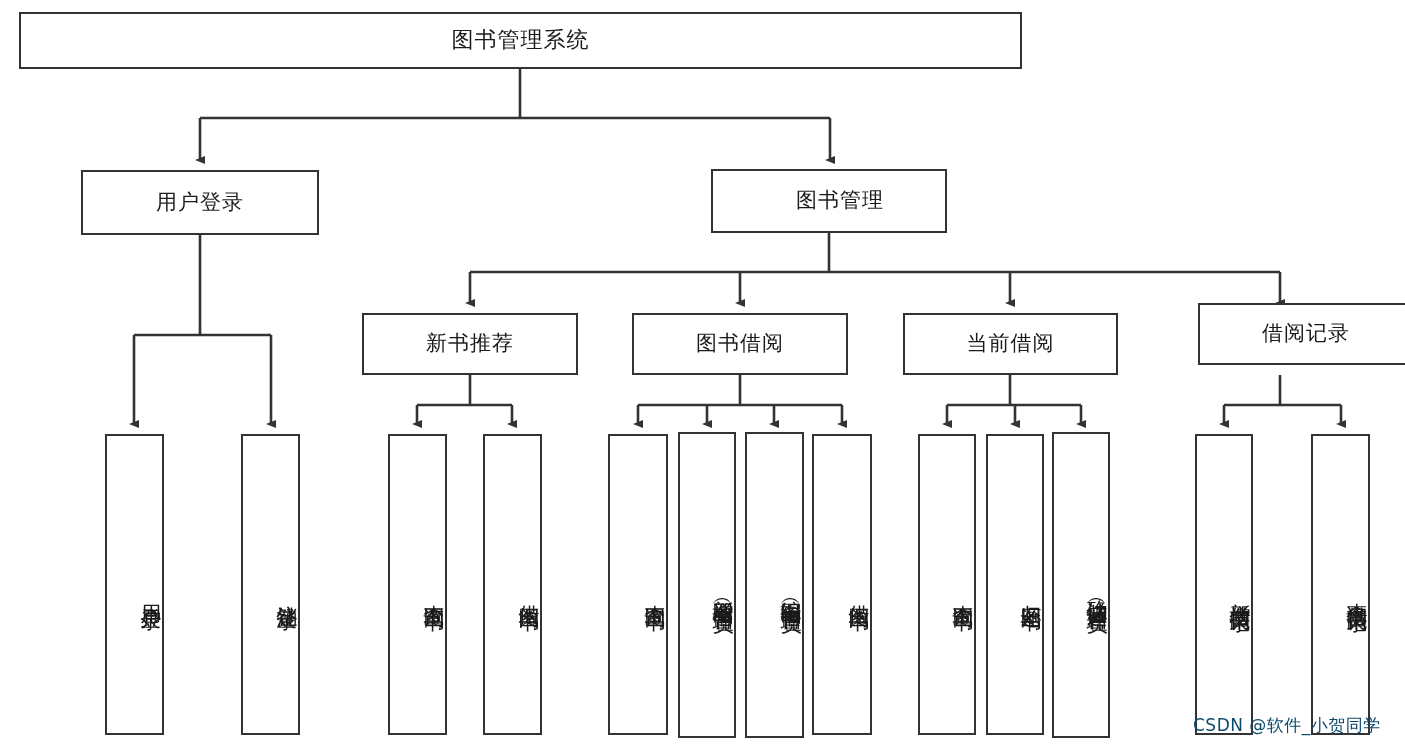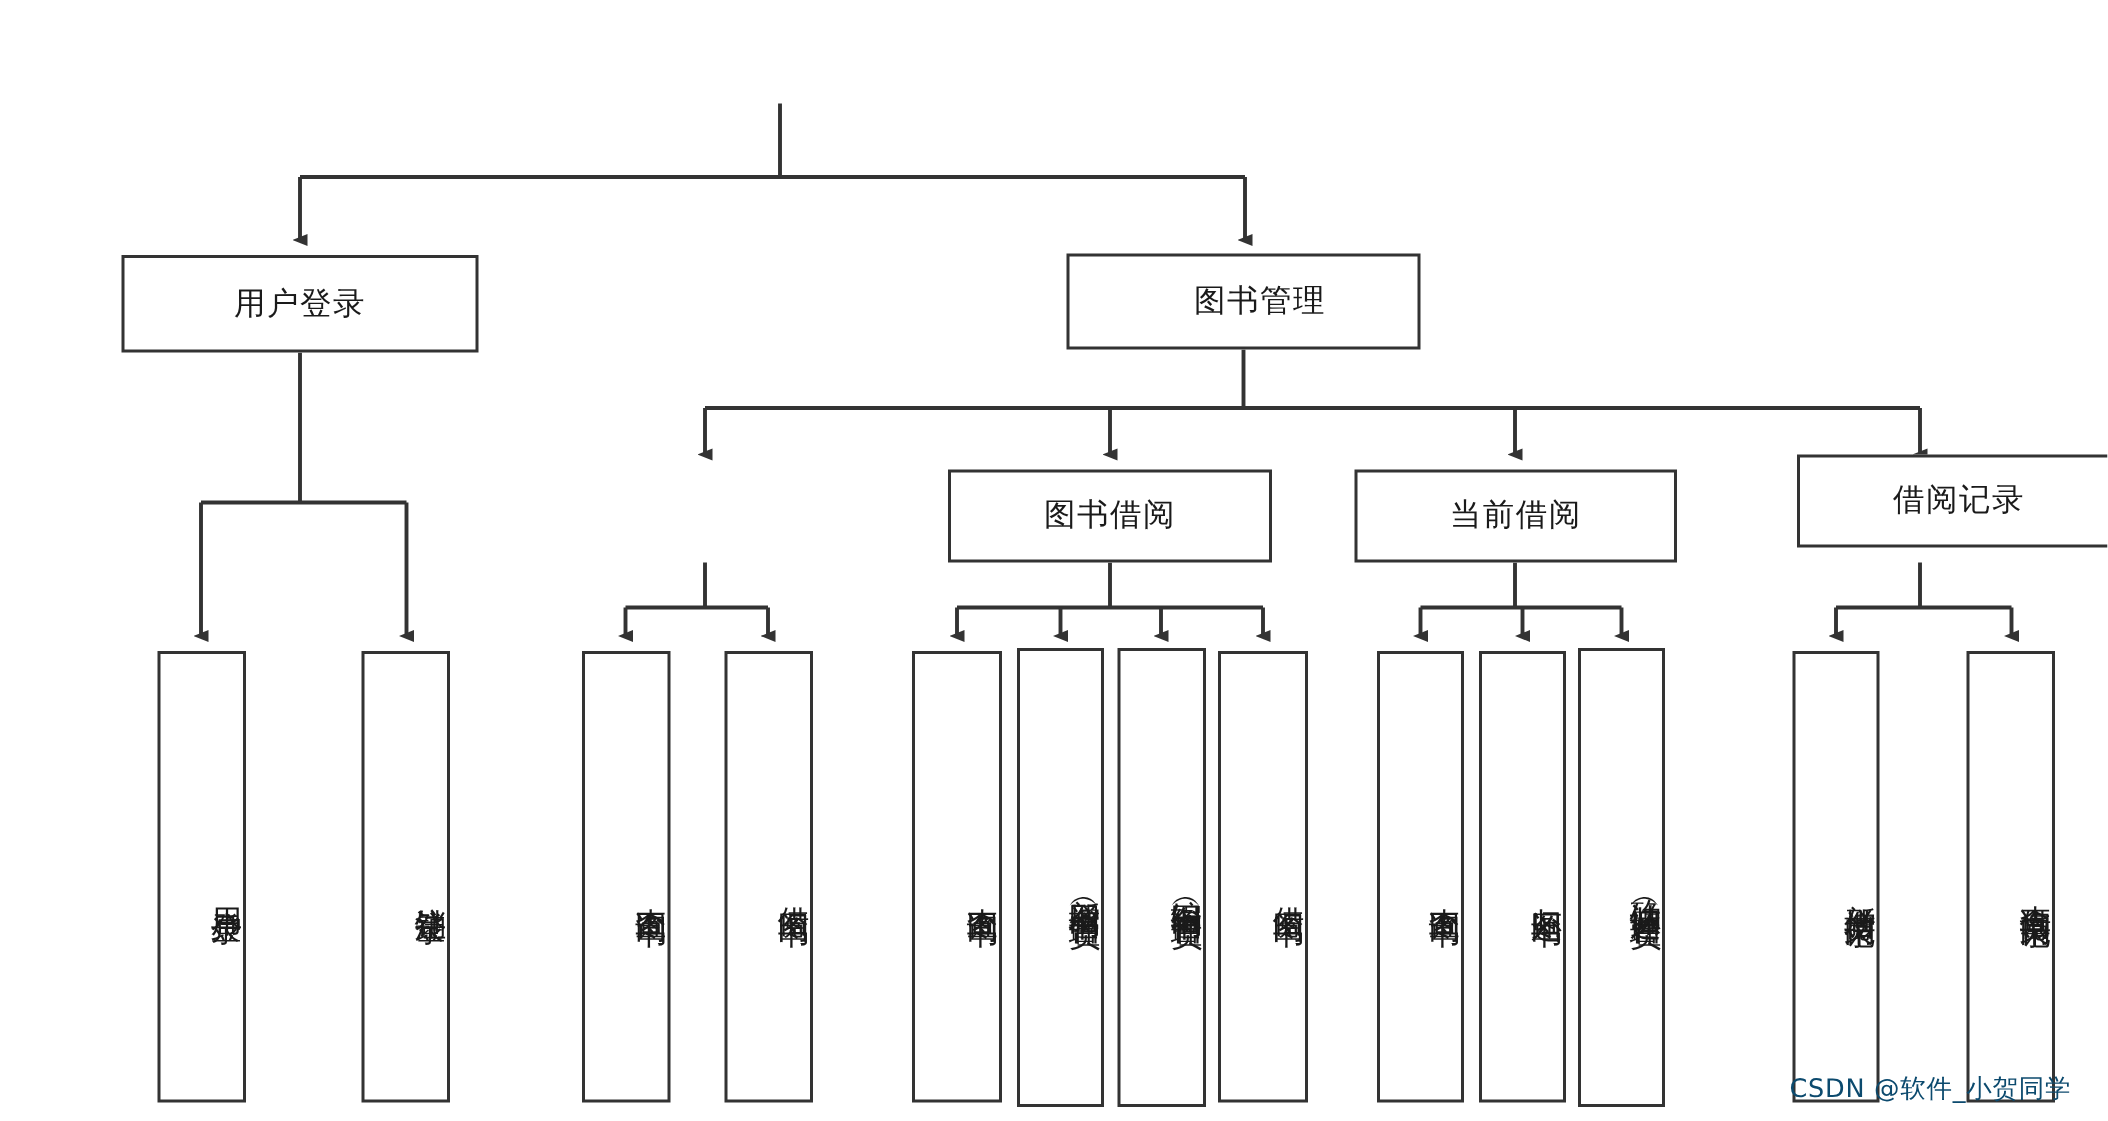"图书管理系统" div.node { html: none -> <div>图书管理系统</div> }
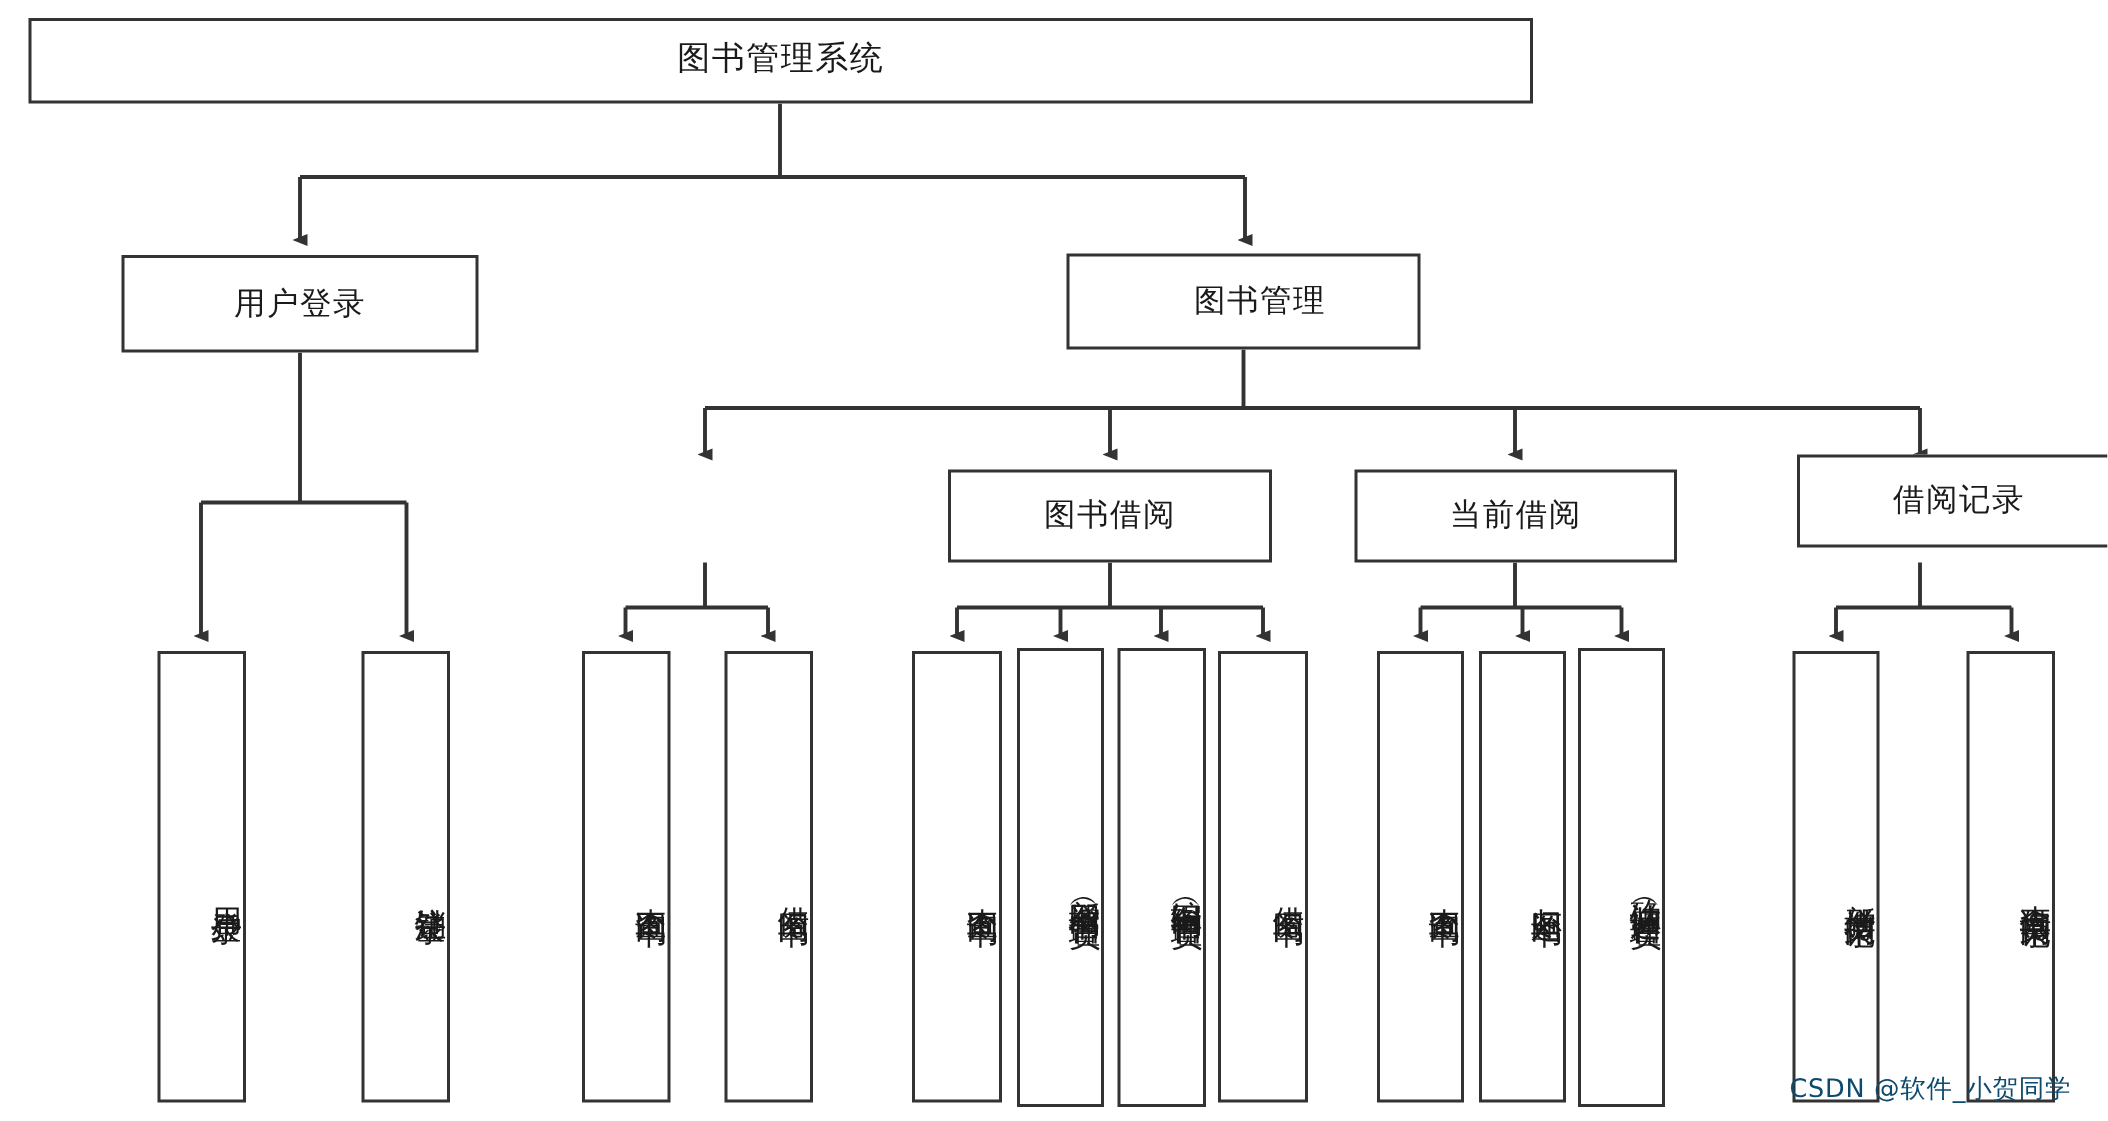"新书推荐" div.node { html: none -> <div>新书推荐</div> }
